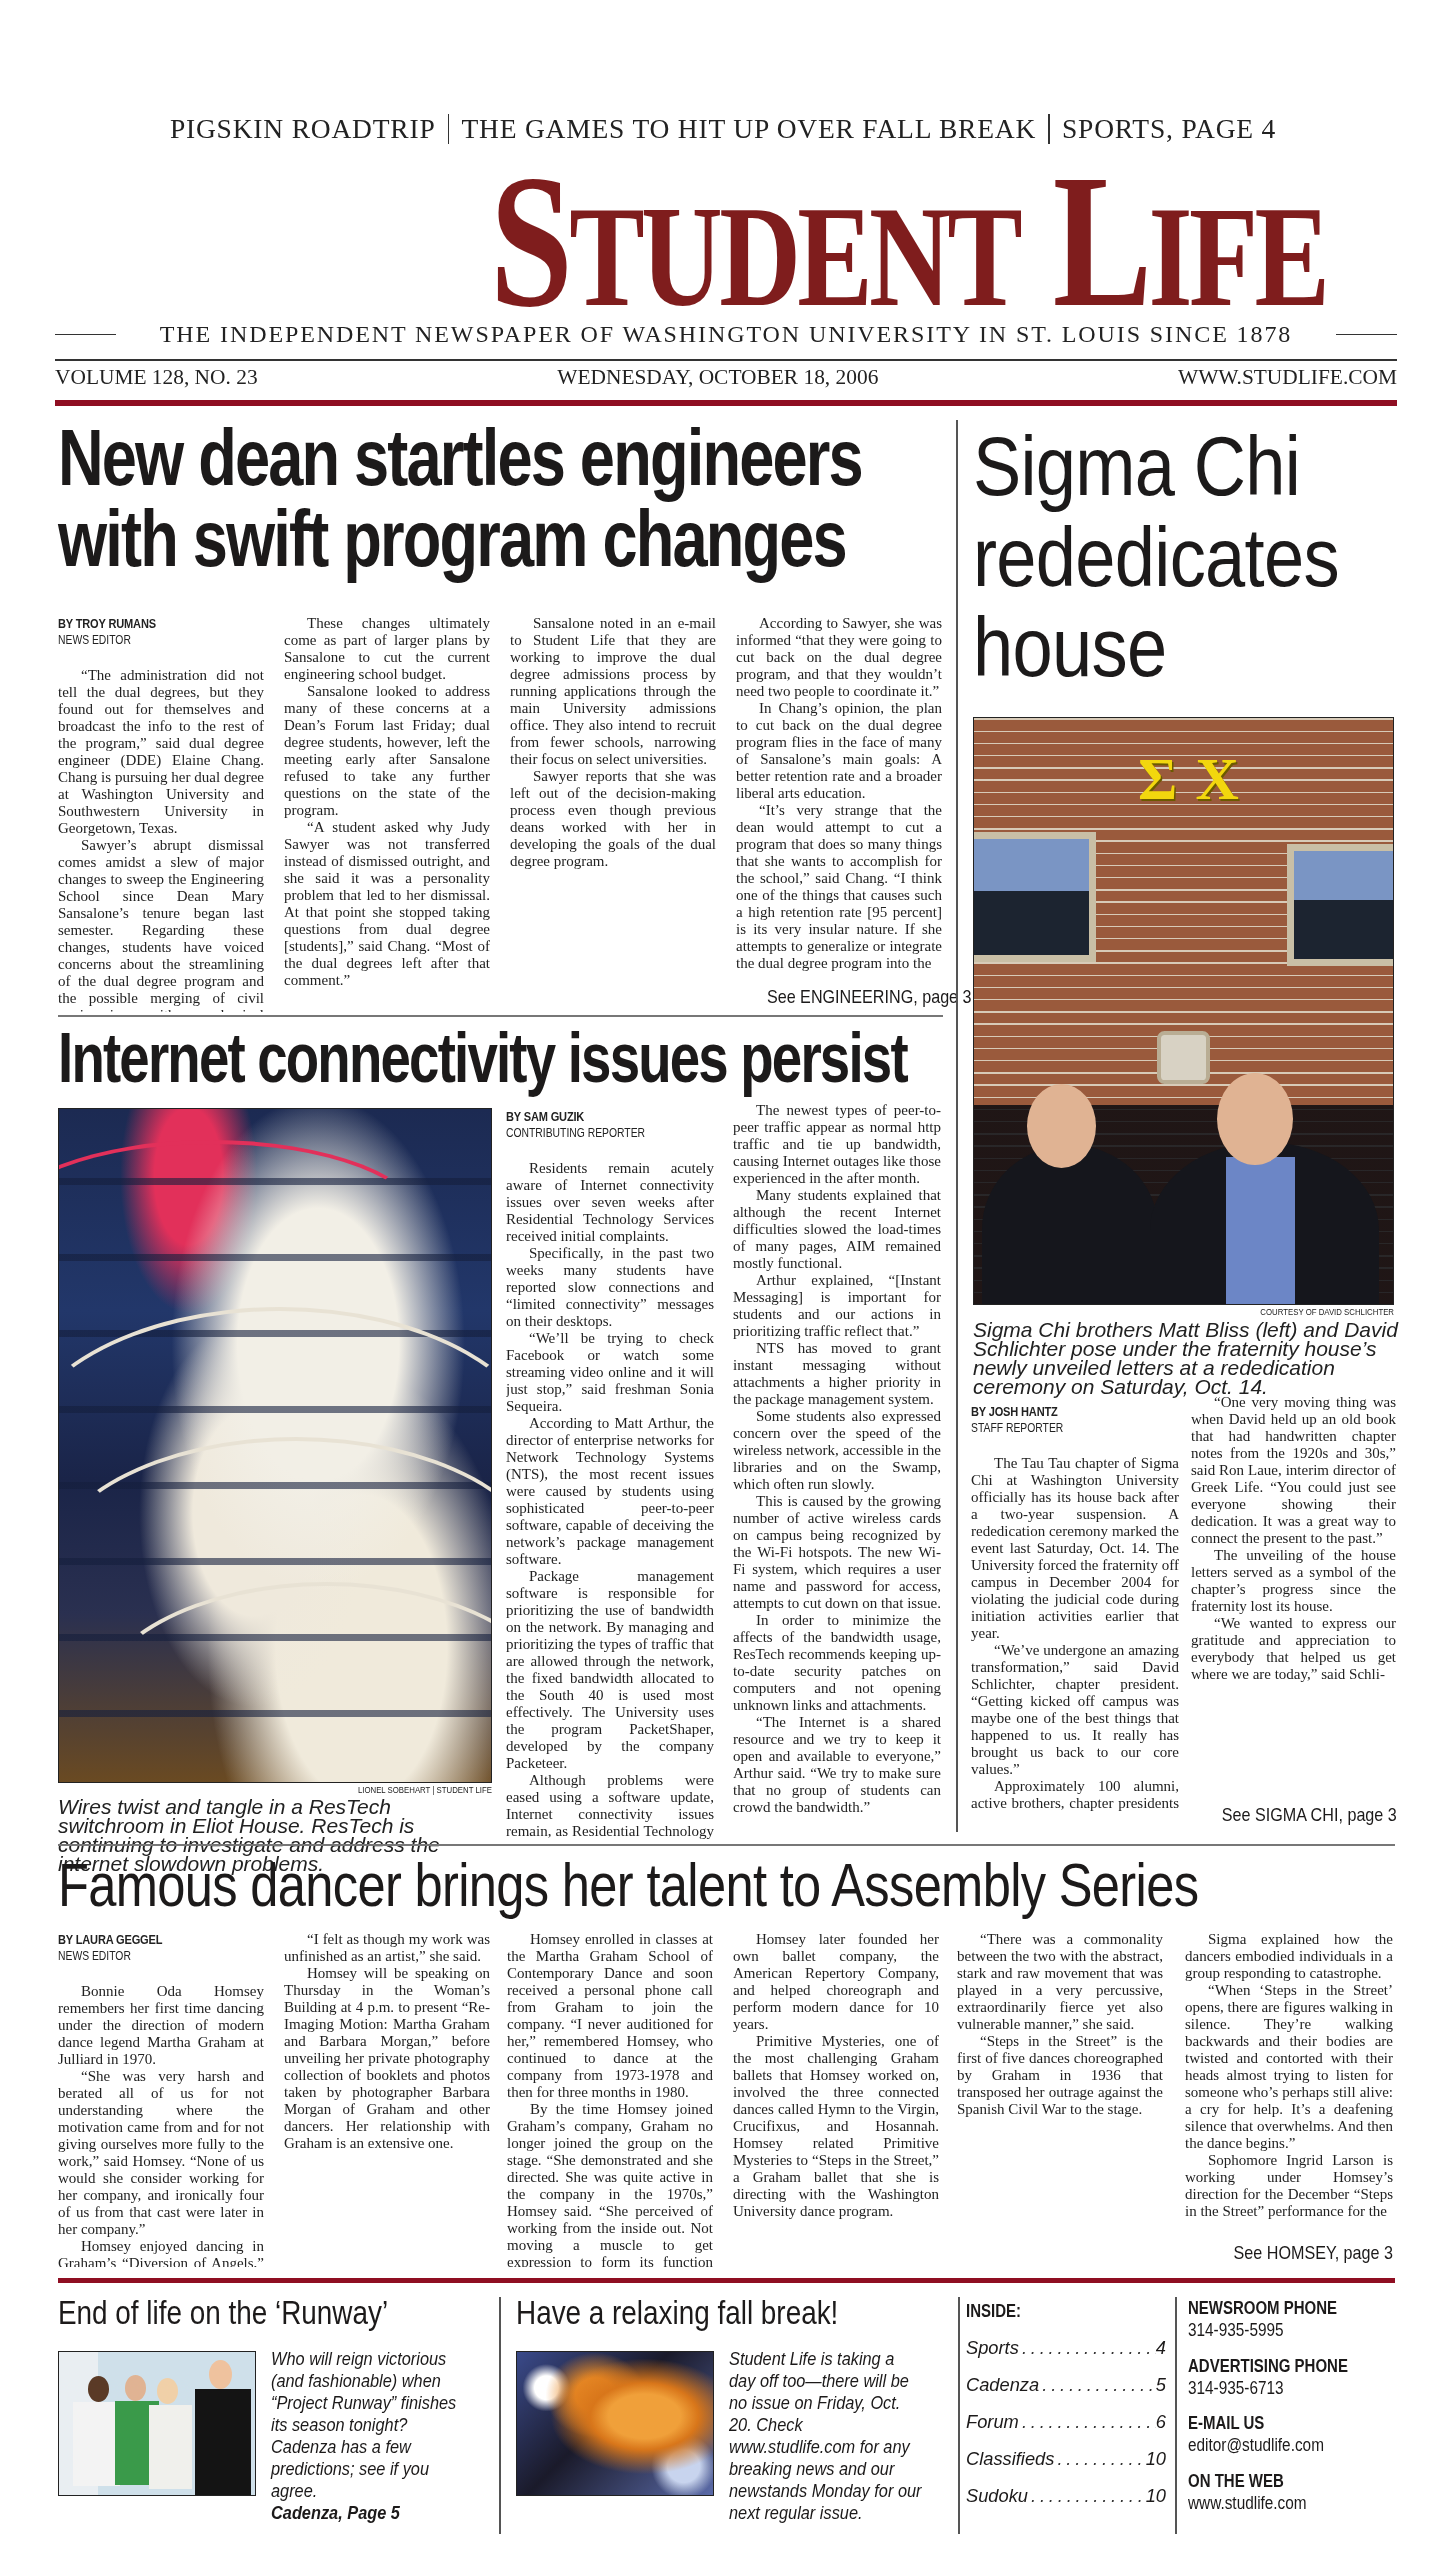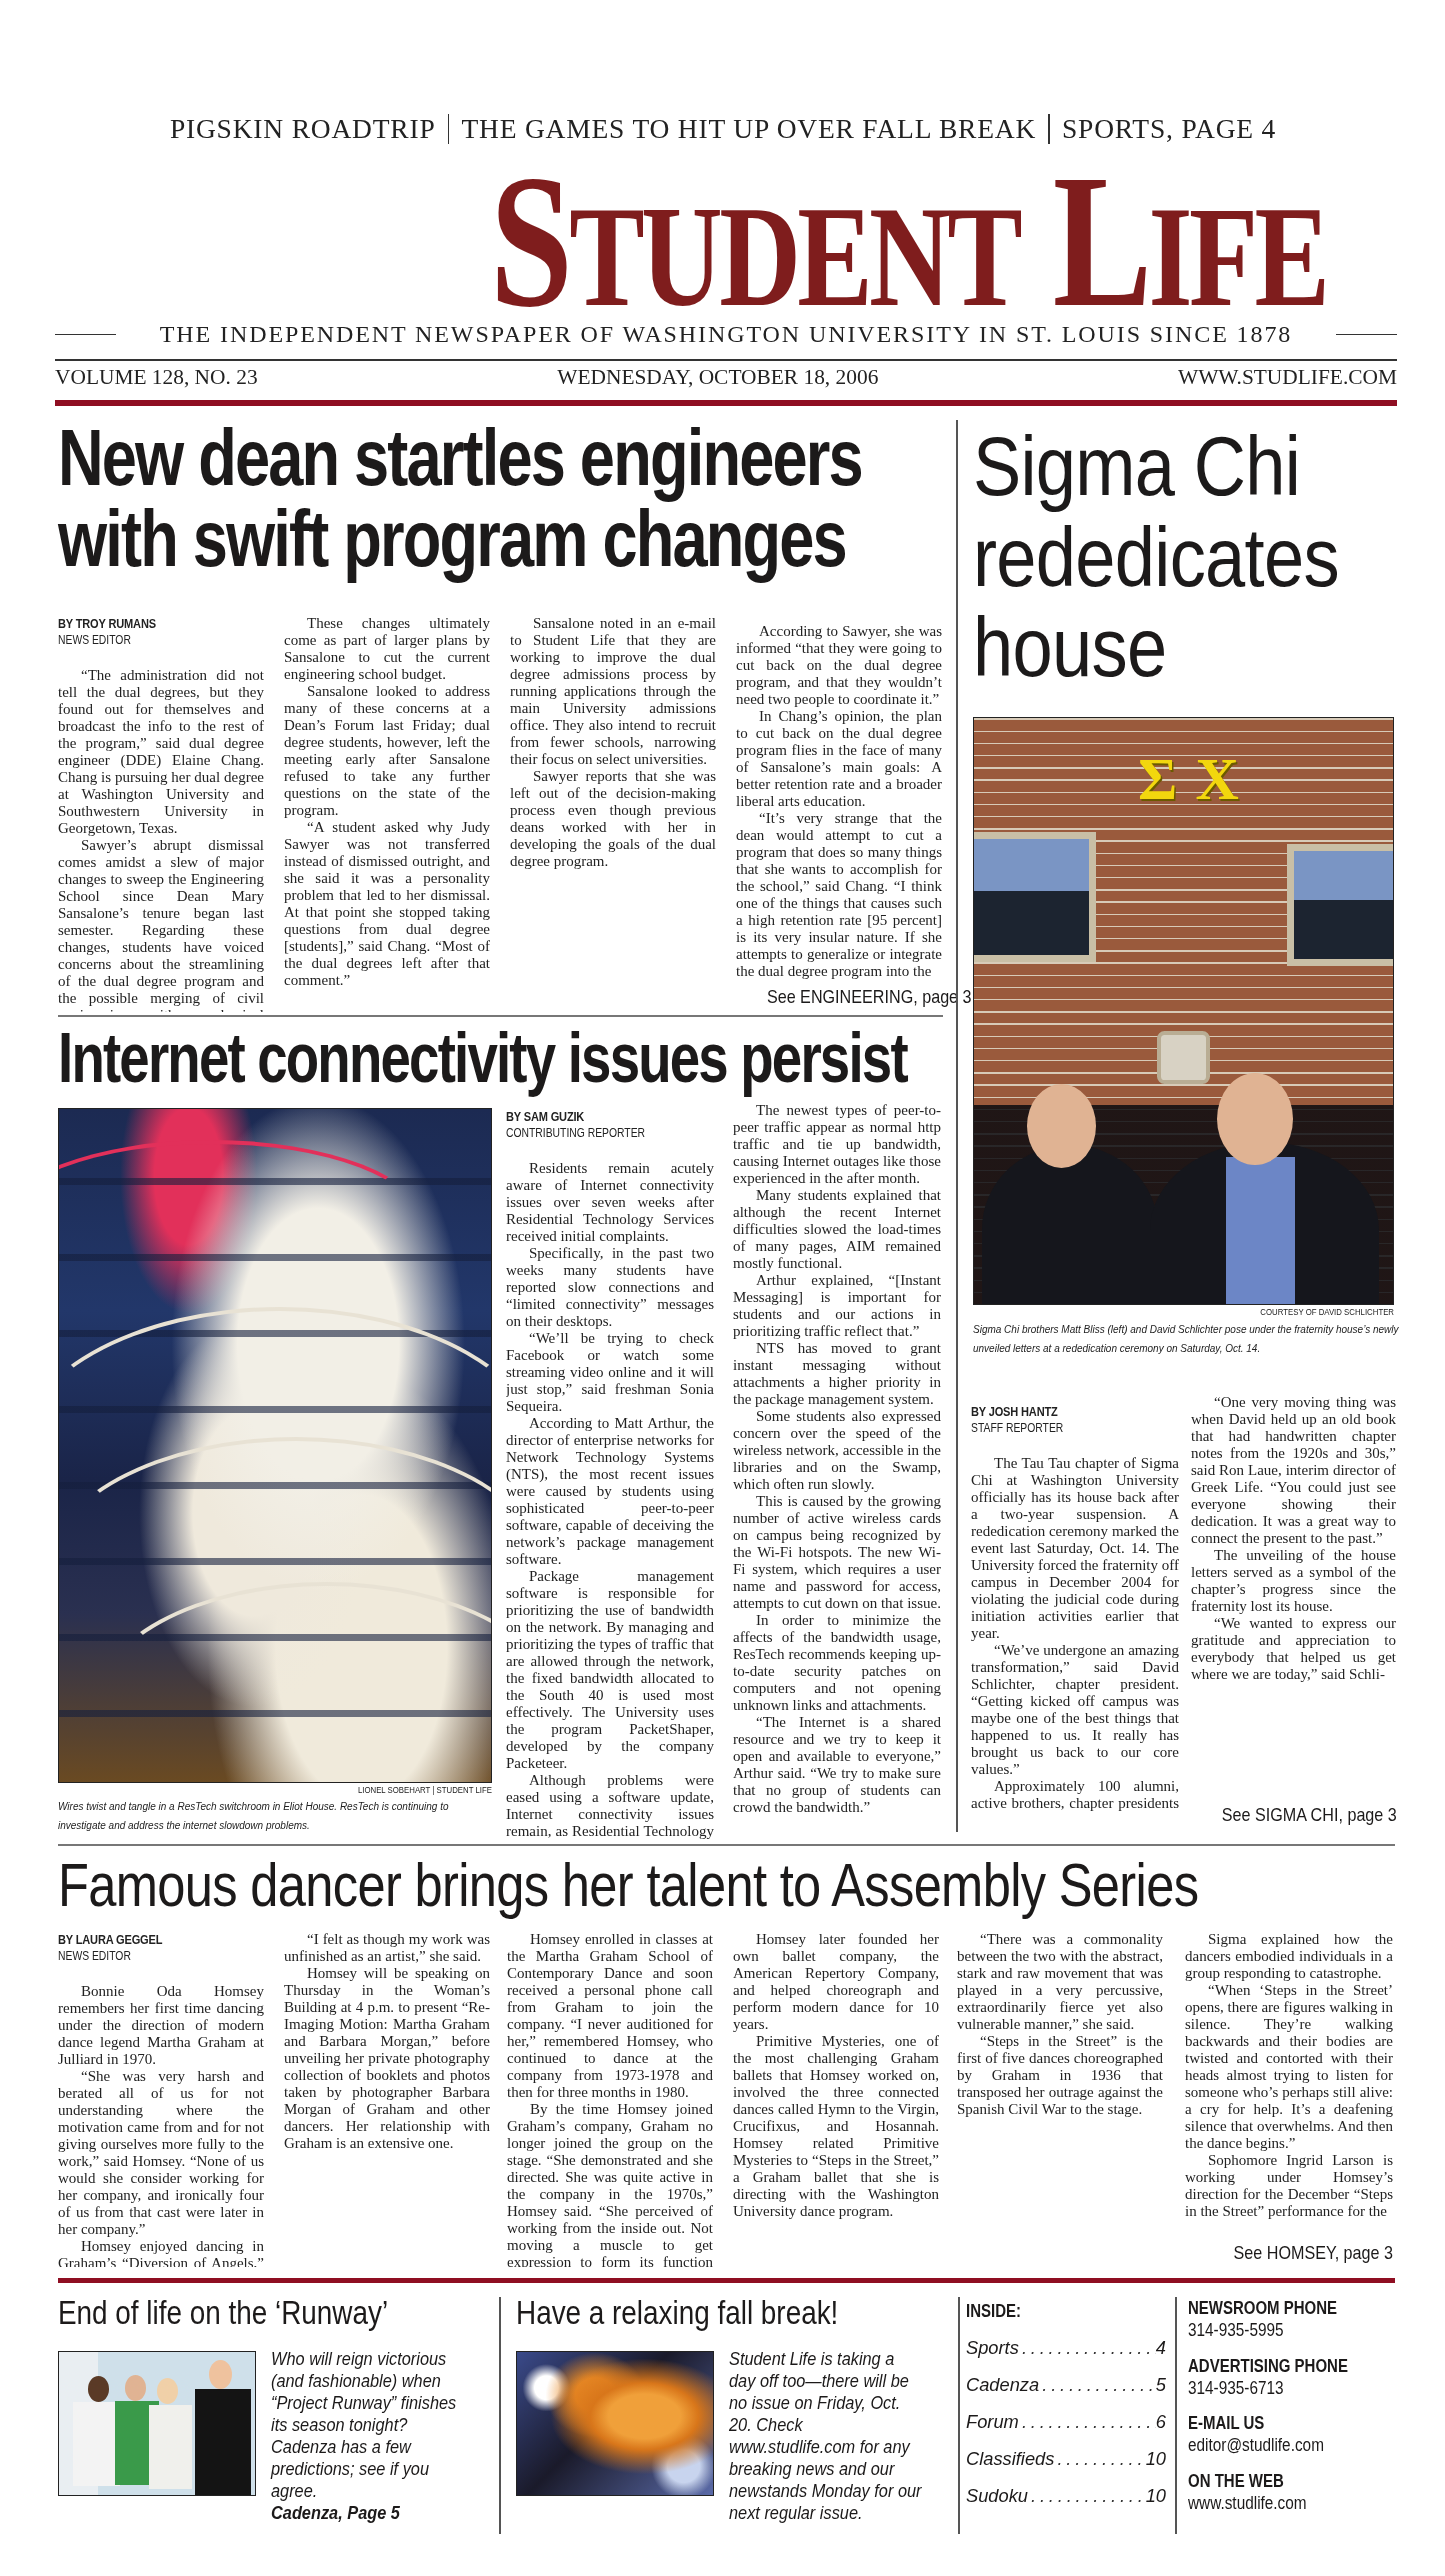"According to Sawyer, she was" div.col { margin-top: 8px -> none }
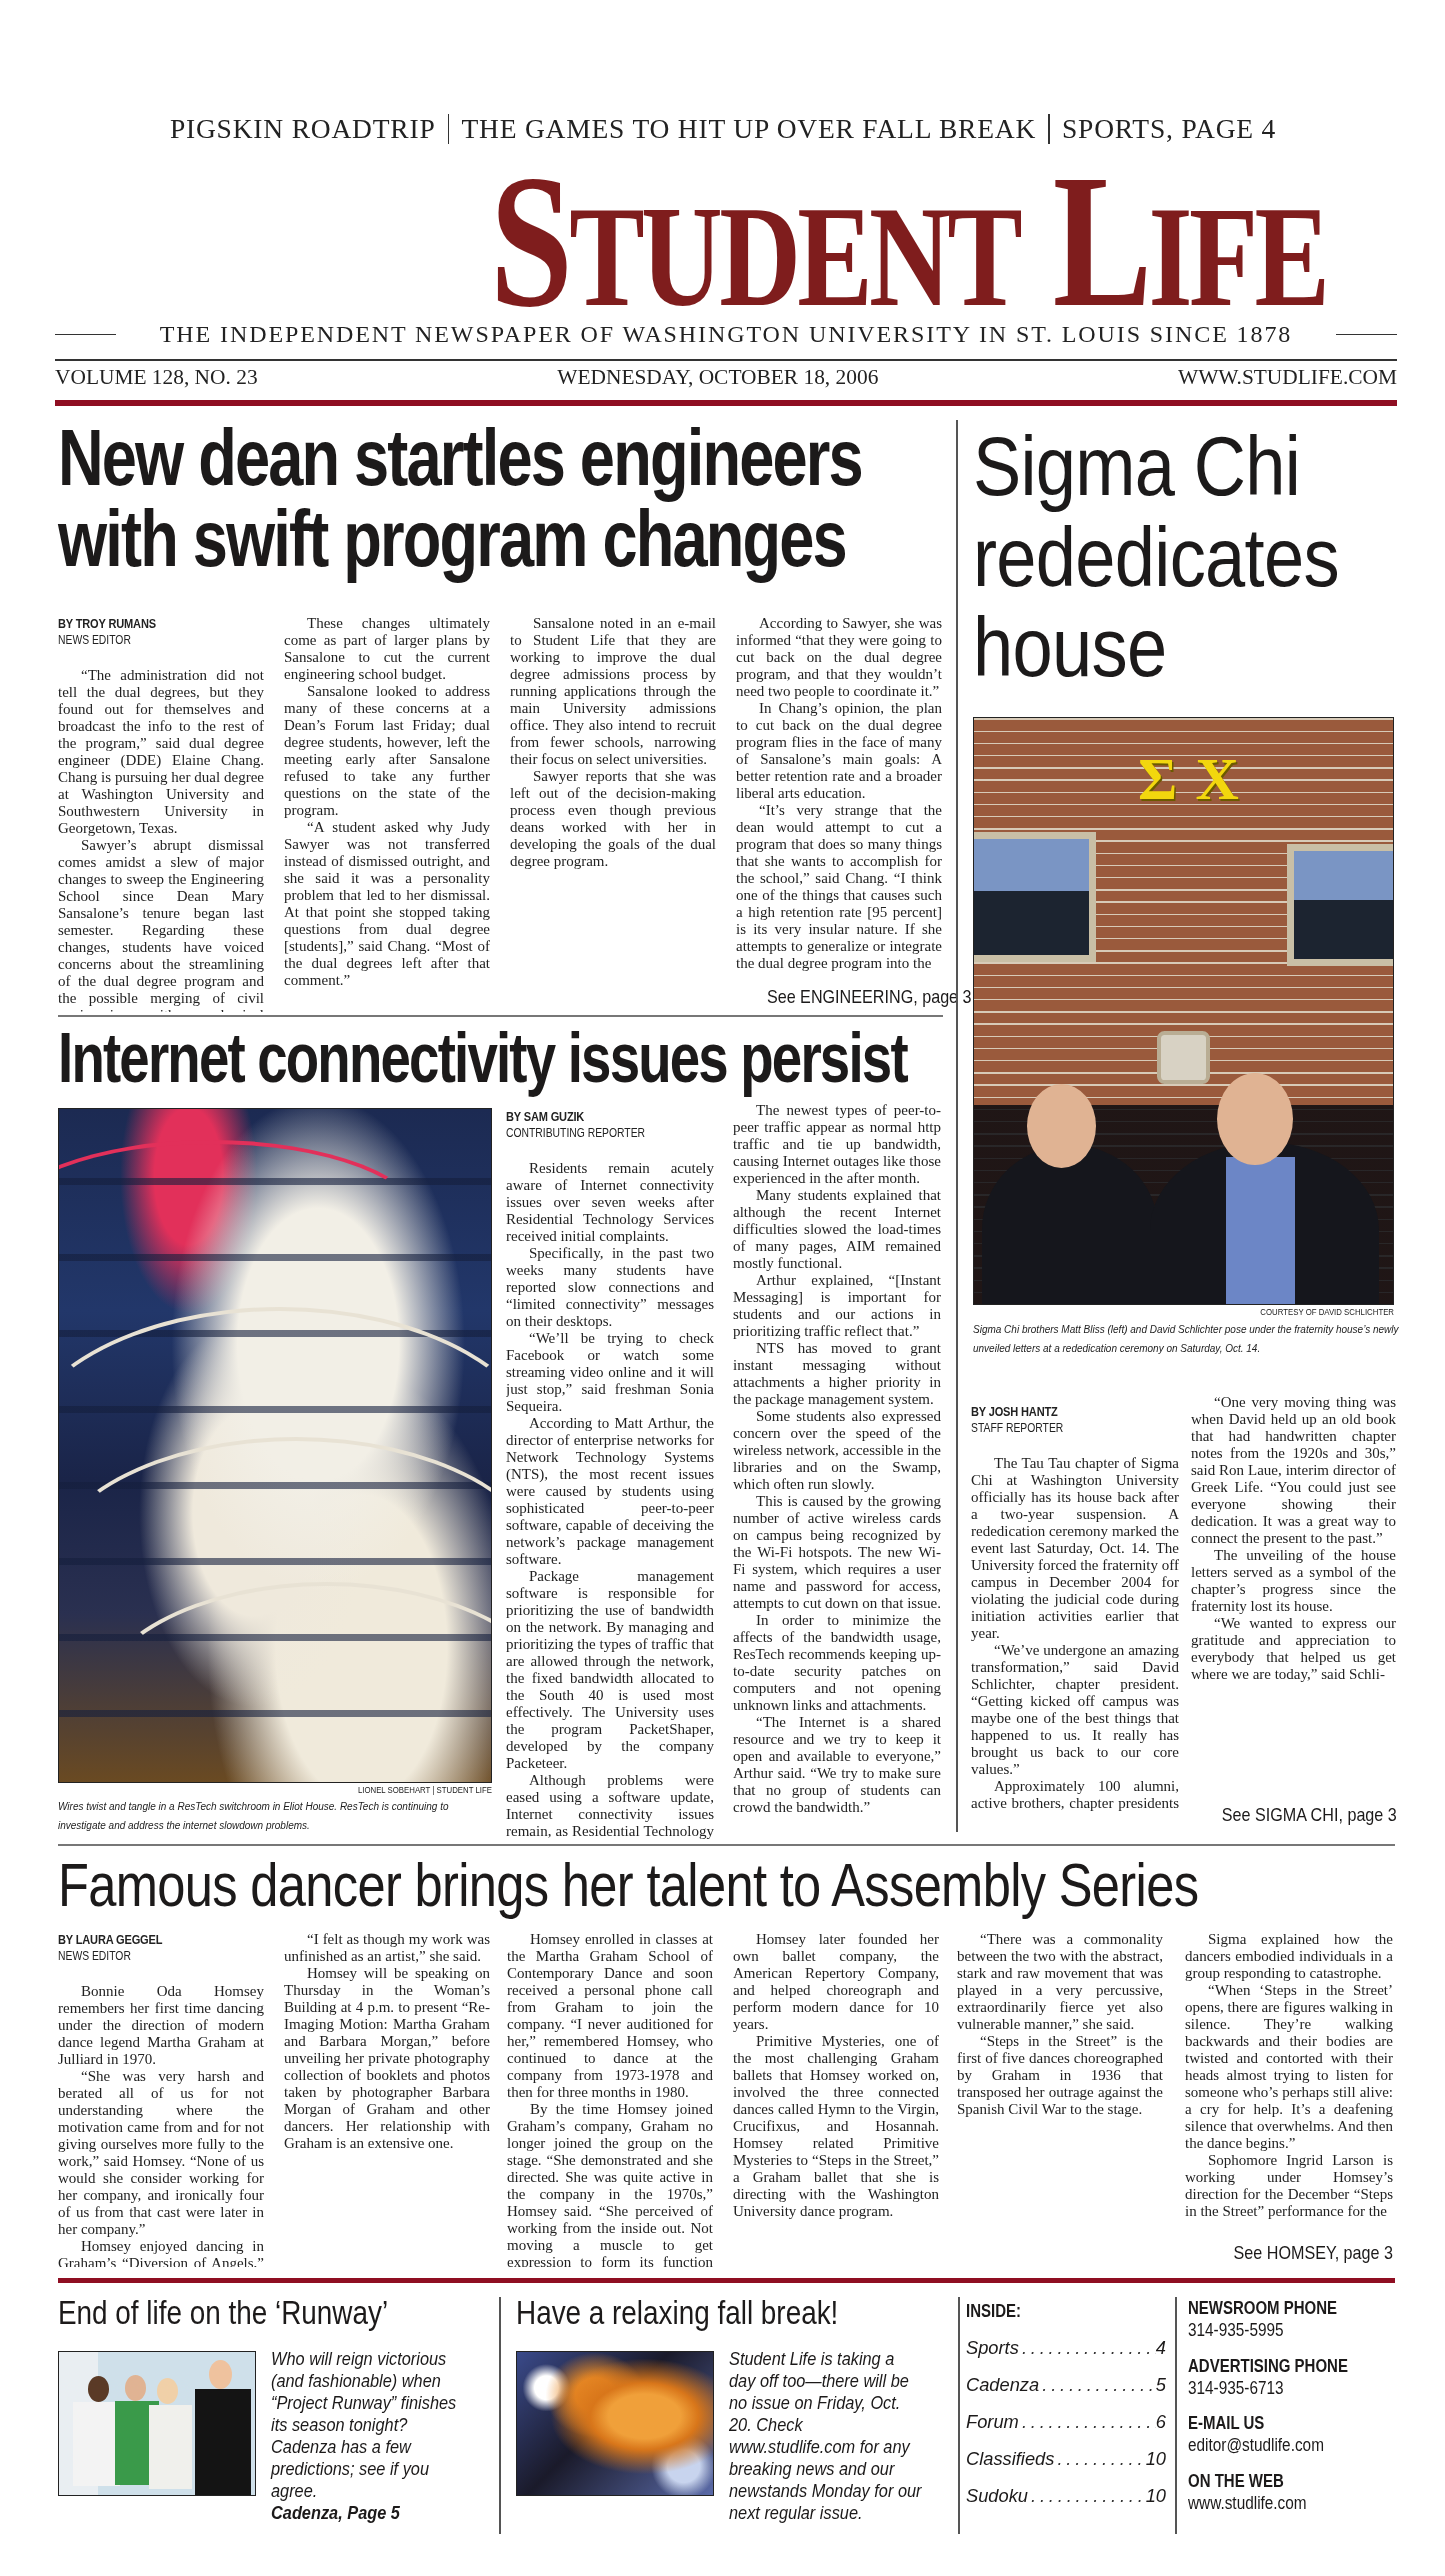"Sigma Chi brothers Matt Bliss" .caption { font-size: 10px -> 21px }
